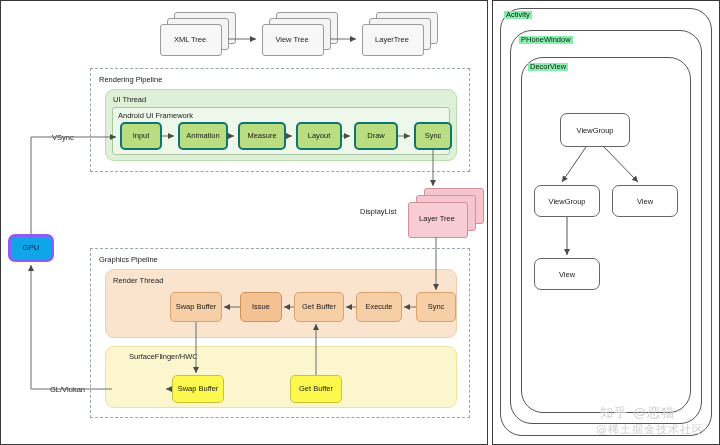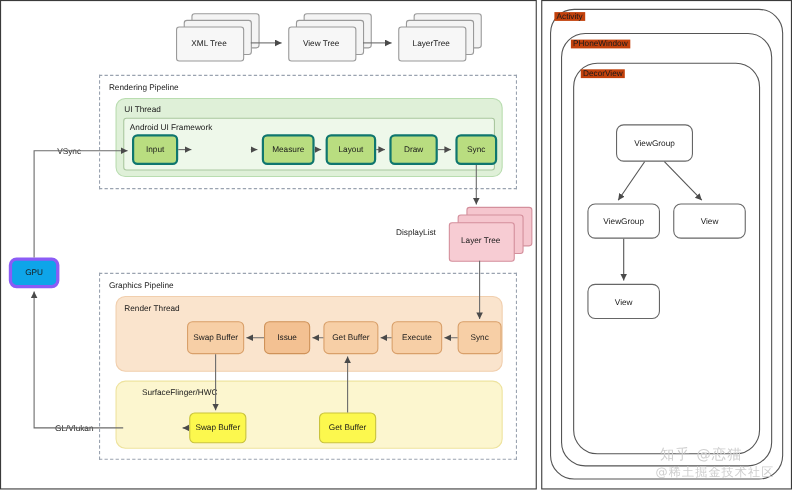"Activity" .nest-label { background: #c2410c -> #86efac }
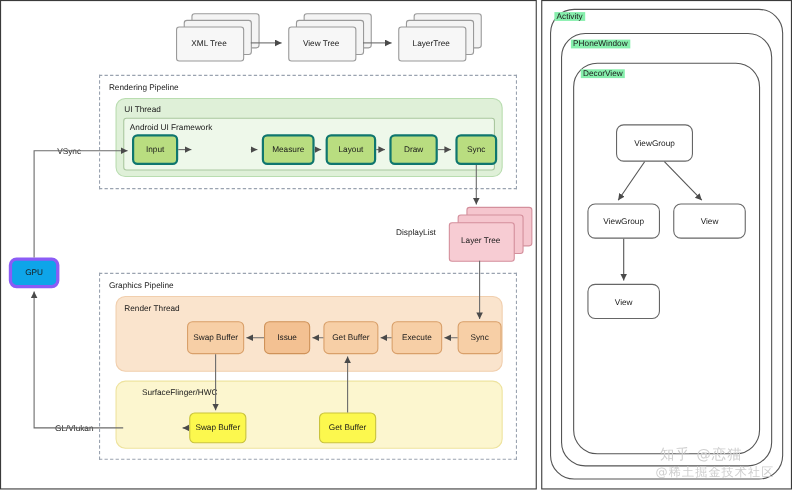"Animation" div.abs { html: none -> <div>Animation</div> }
